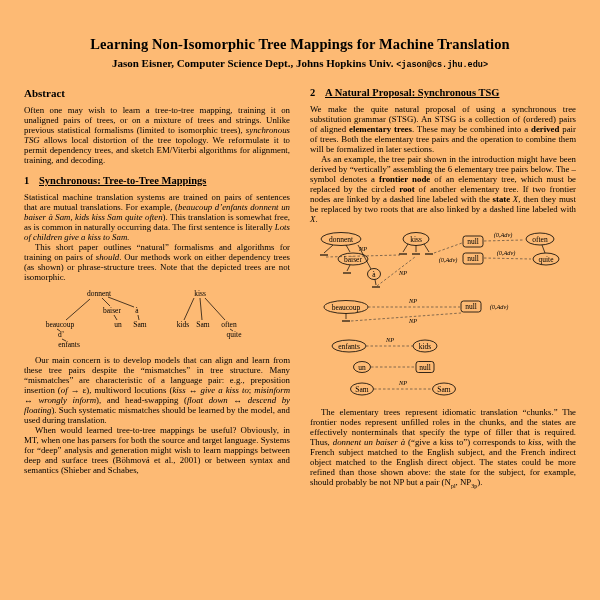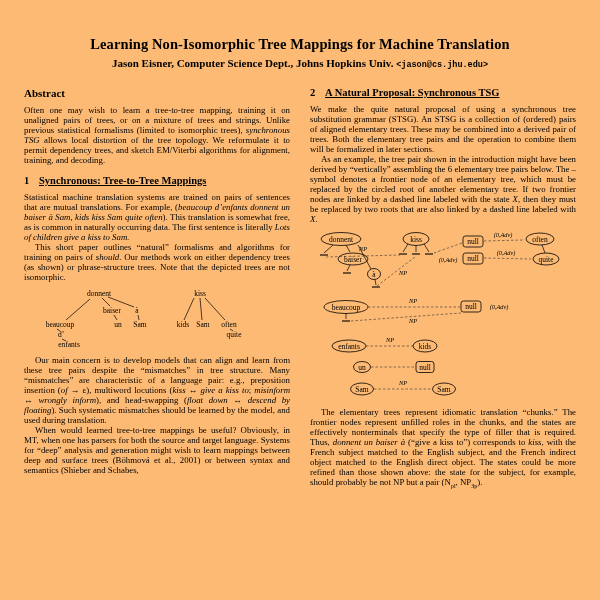"elementary trees" .bd { font-weight: normal -> bold }
